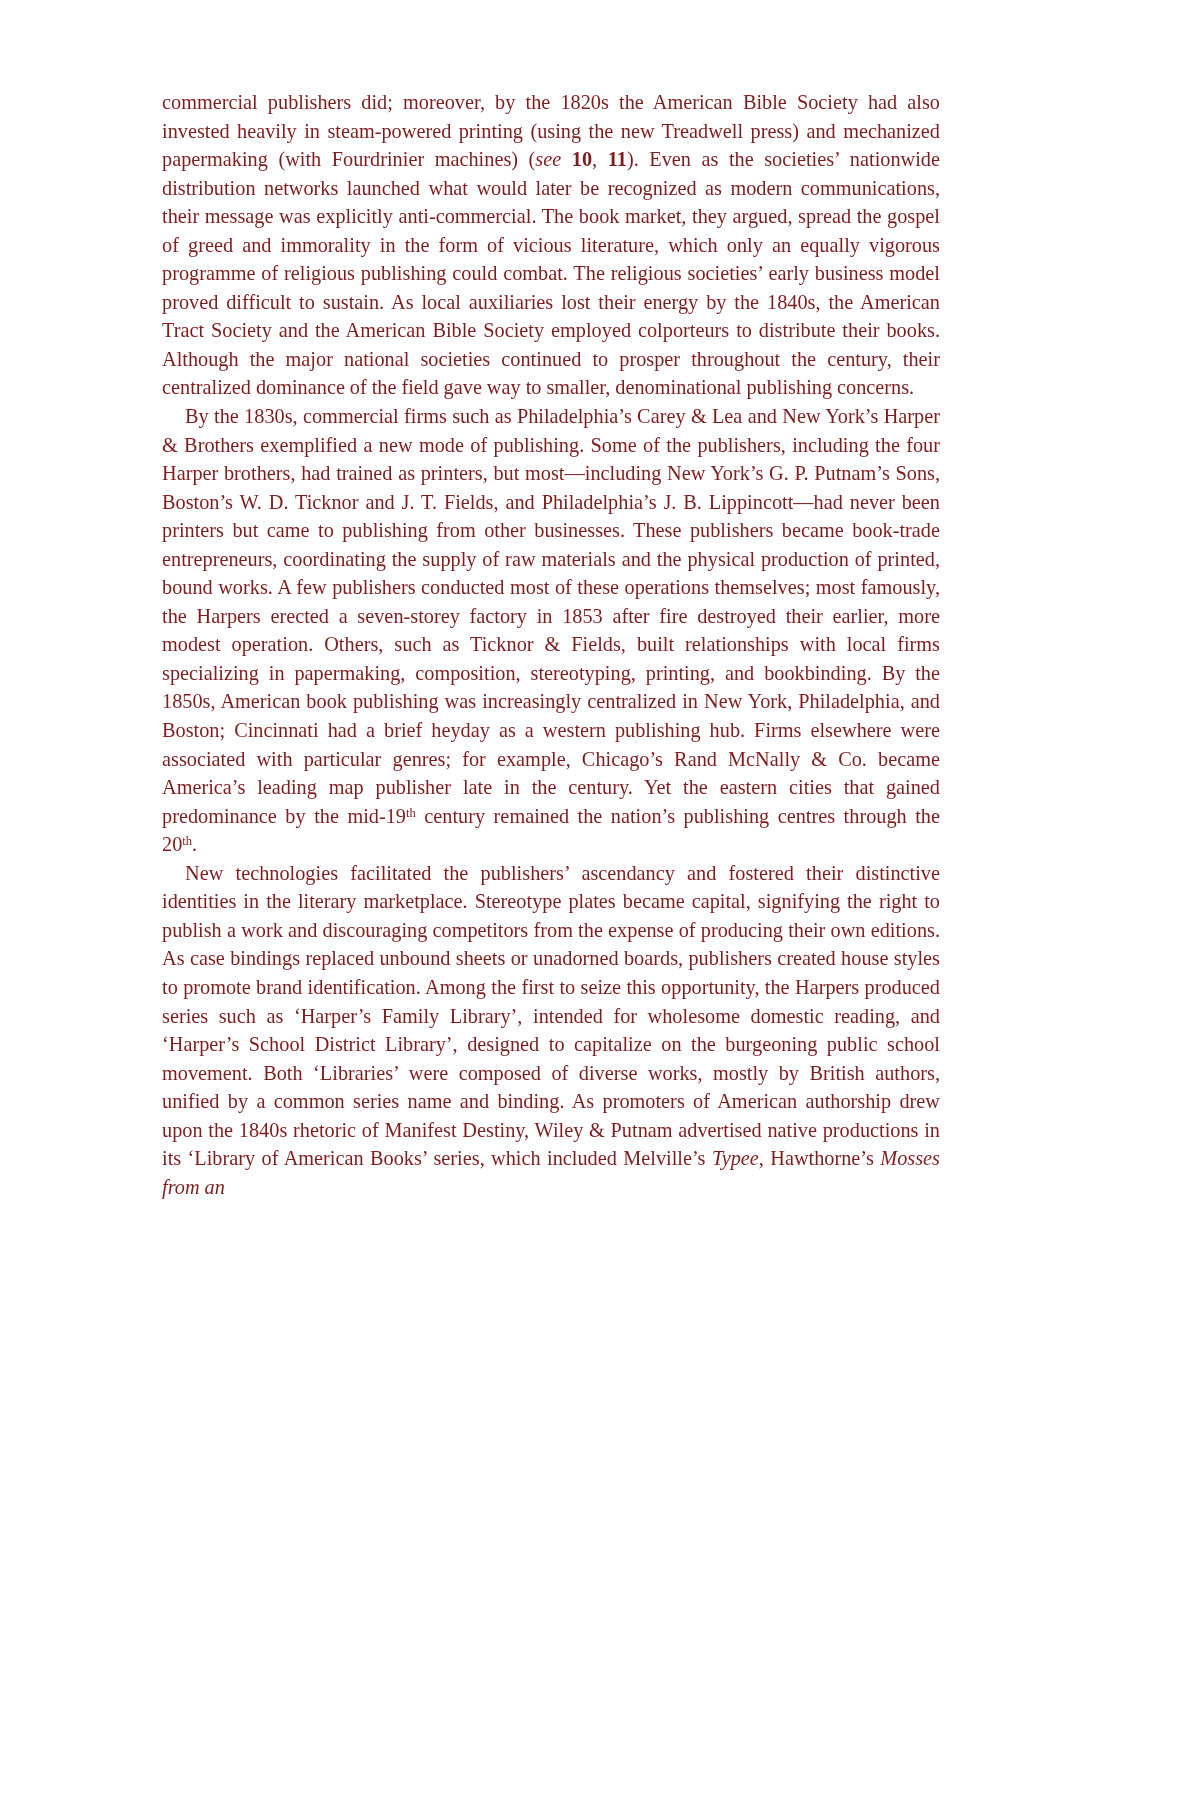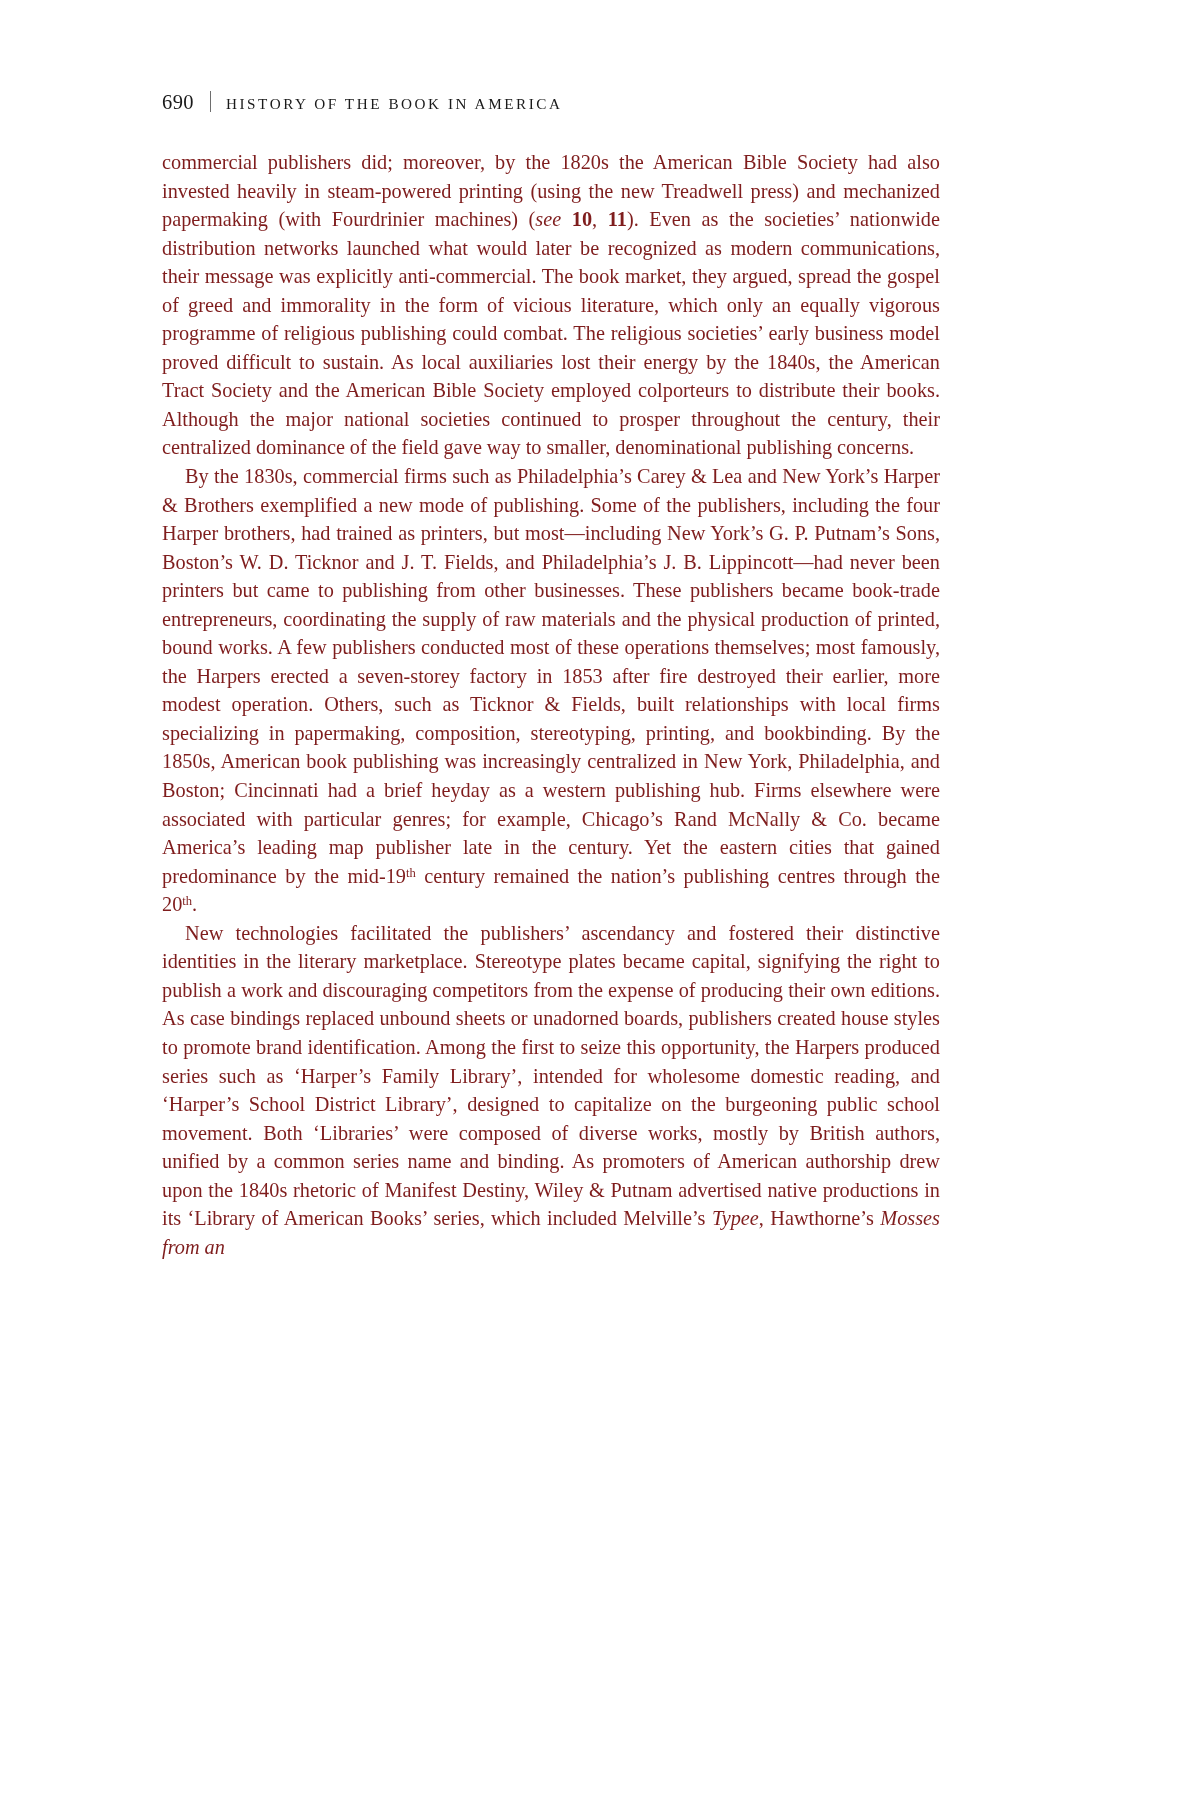"690" div.running-head { html: <div> <span>690</span> <span></span> <span>History of the Book in America</span> </div> -> none }
